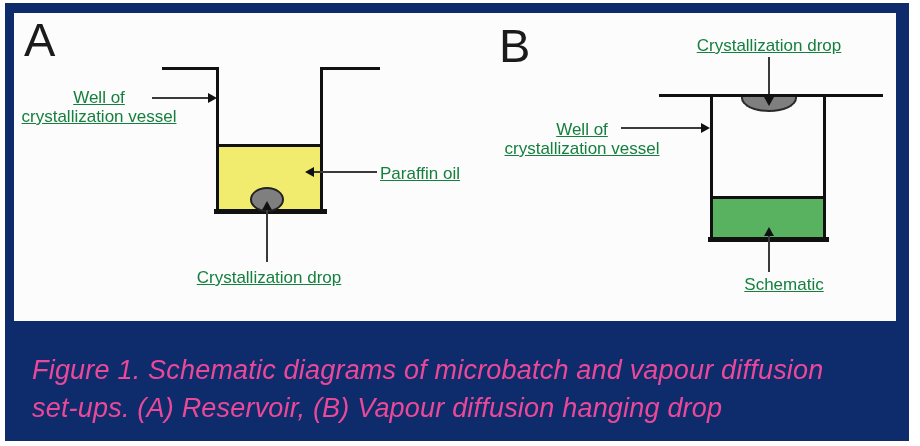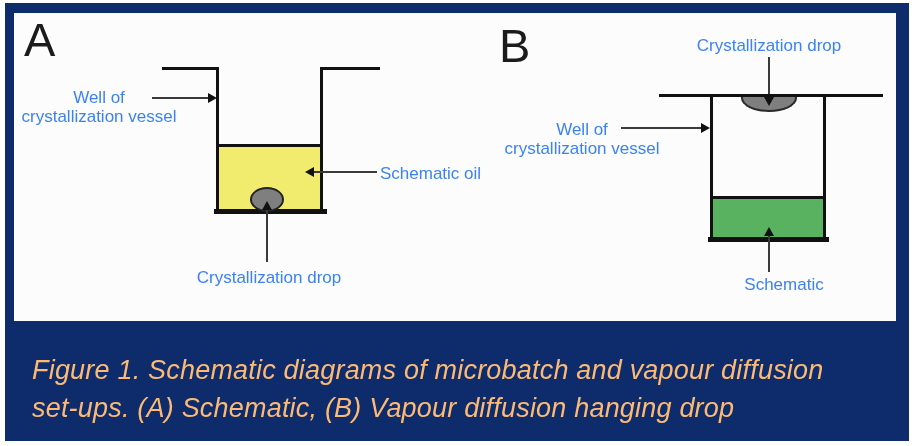"Crystallization drop" .lbl { color: #3b82f6 -> #15803d; text-decoration: none -> underline }
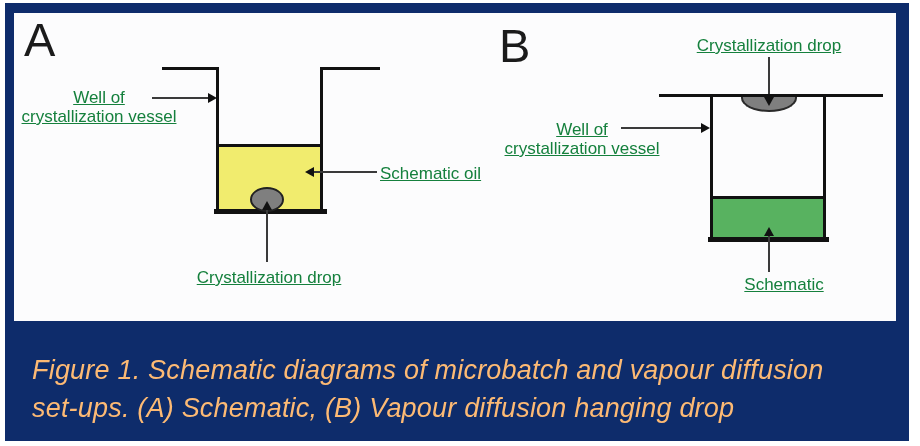"Schematic oil" div.lbl { text: Schematic -> Paraffin }
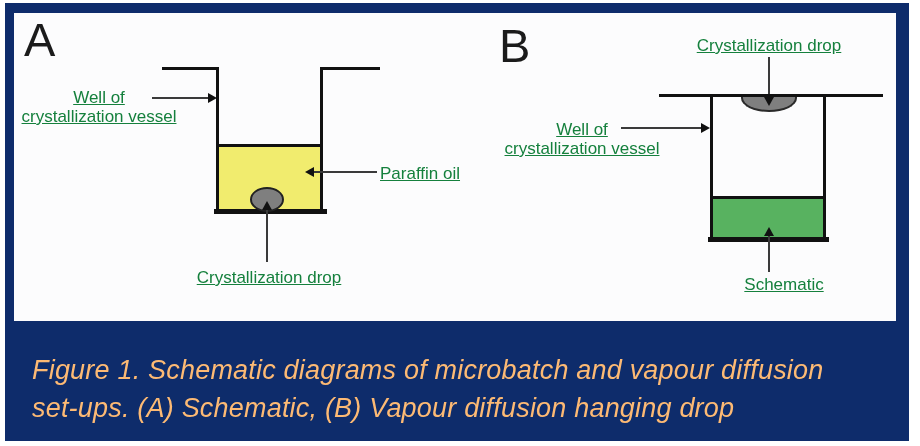"Figure 1. Schematic diagrams of" div.caption { color: #fdba74 -> #ec4899 }
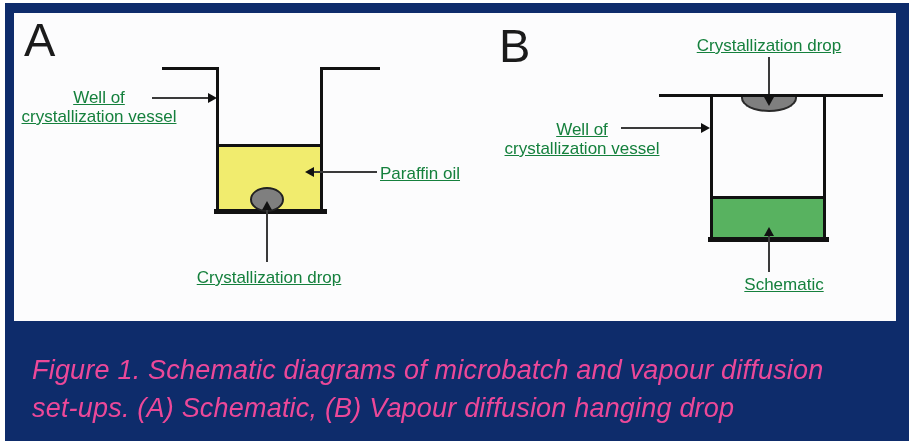"set-ups. (A) Schematic, (B) Vapour" div { text: Schematic -> Reservoir }
